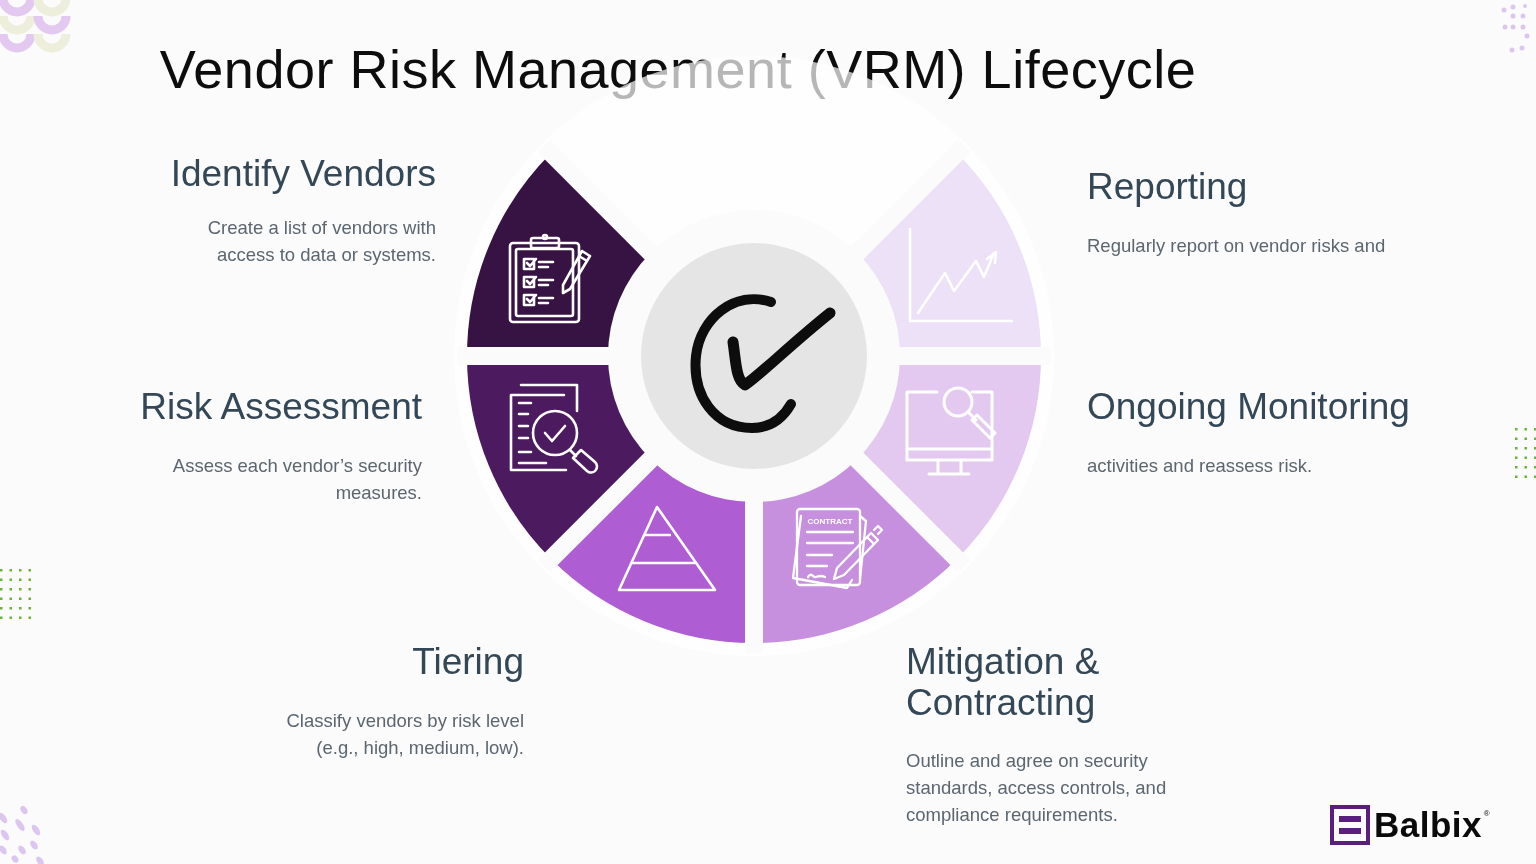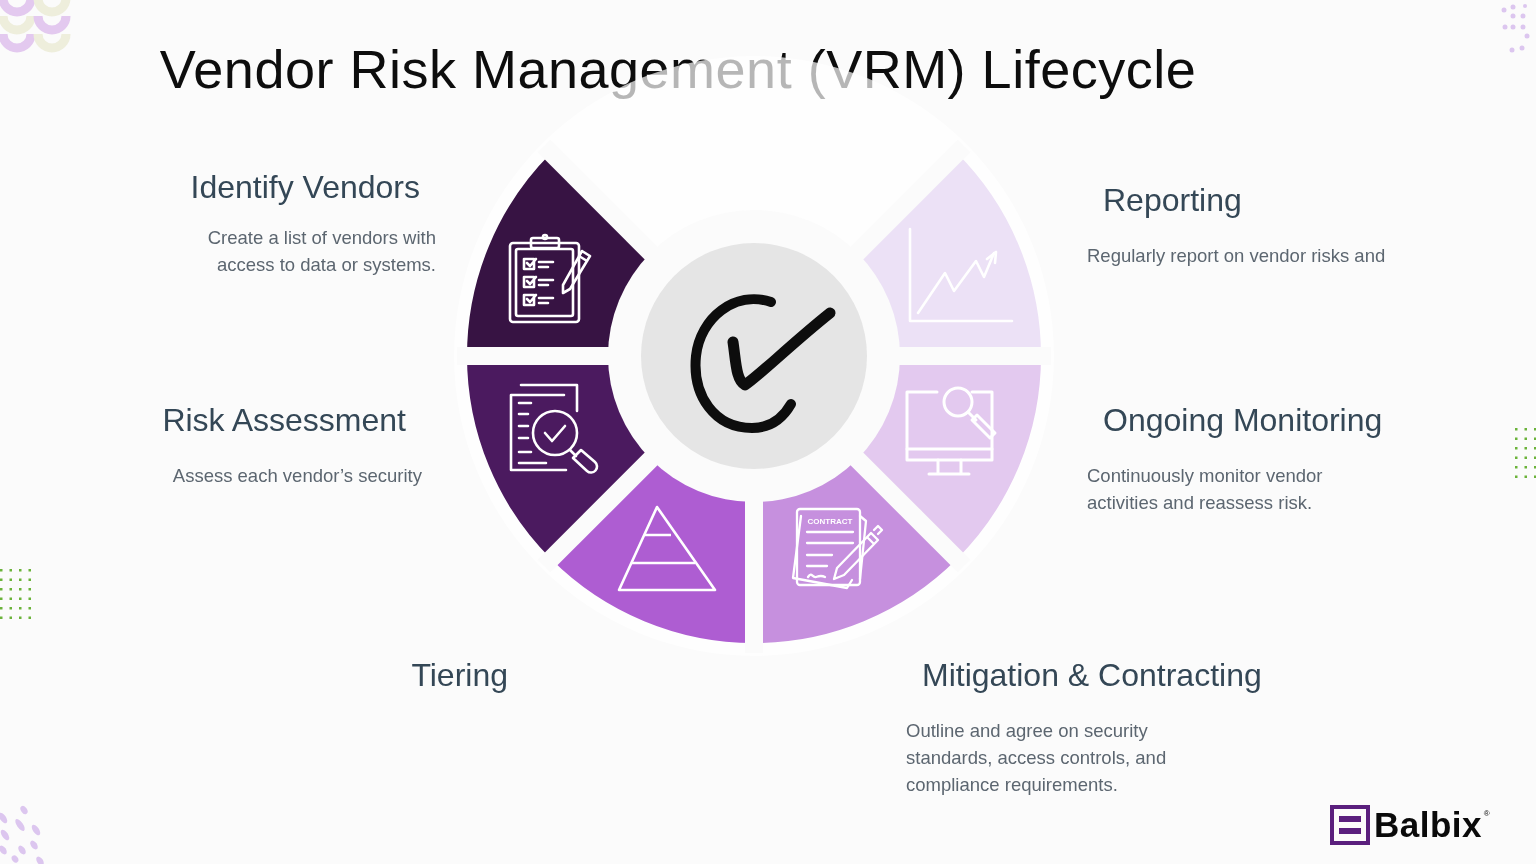"Identify Vendors" .block .h { font-size: 32px -> 37px; margin: 16px -> 0 }
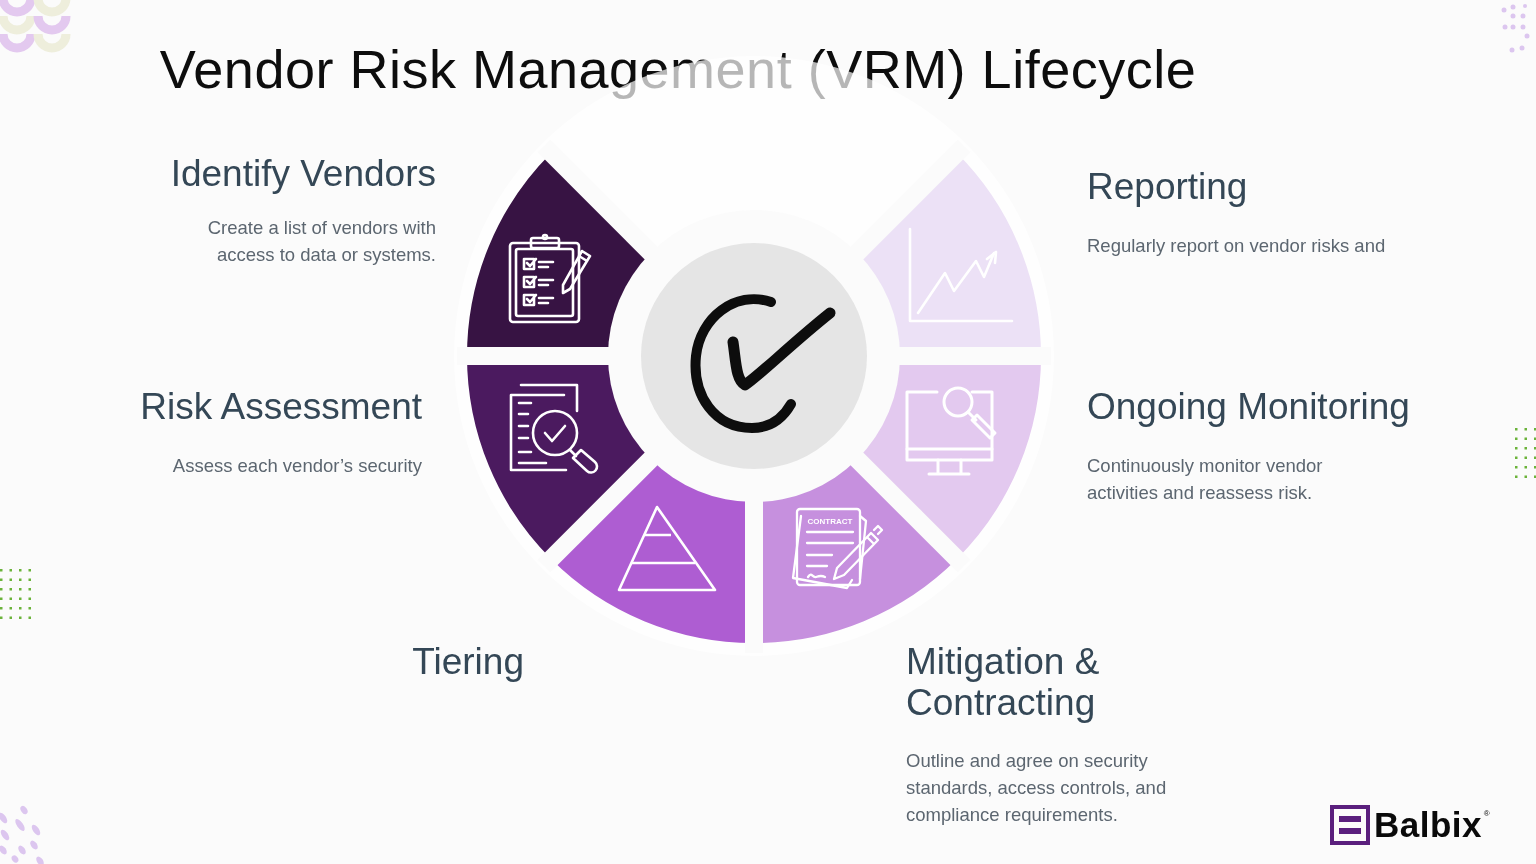"Continuously monitor vendor" div { html: <div>Continuously monitor vendor</div> -> none }
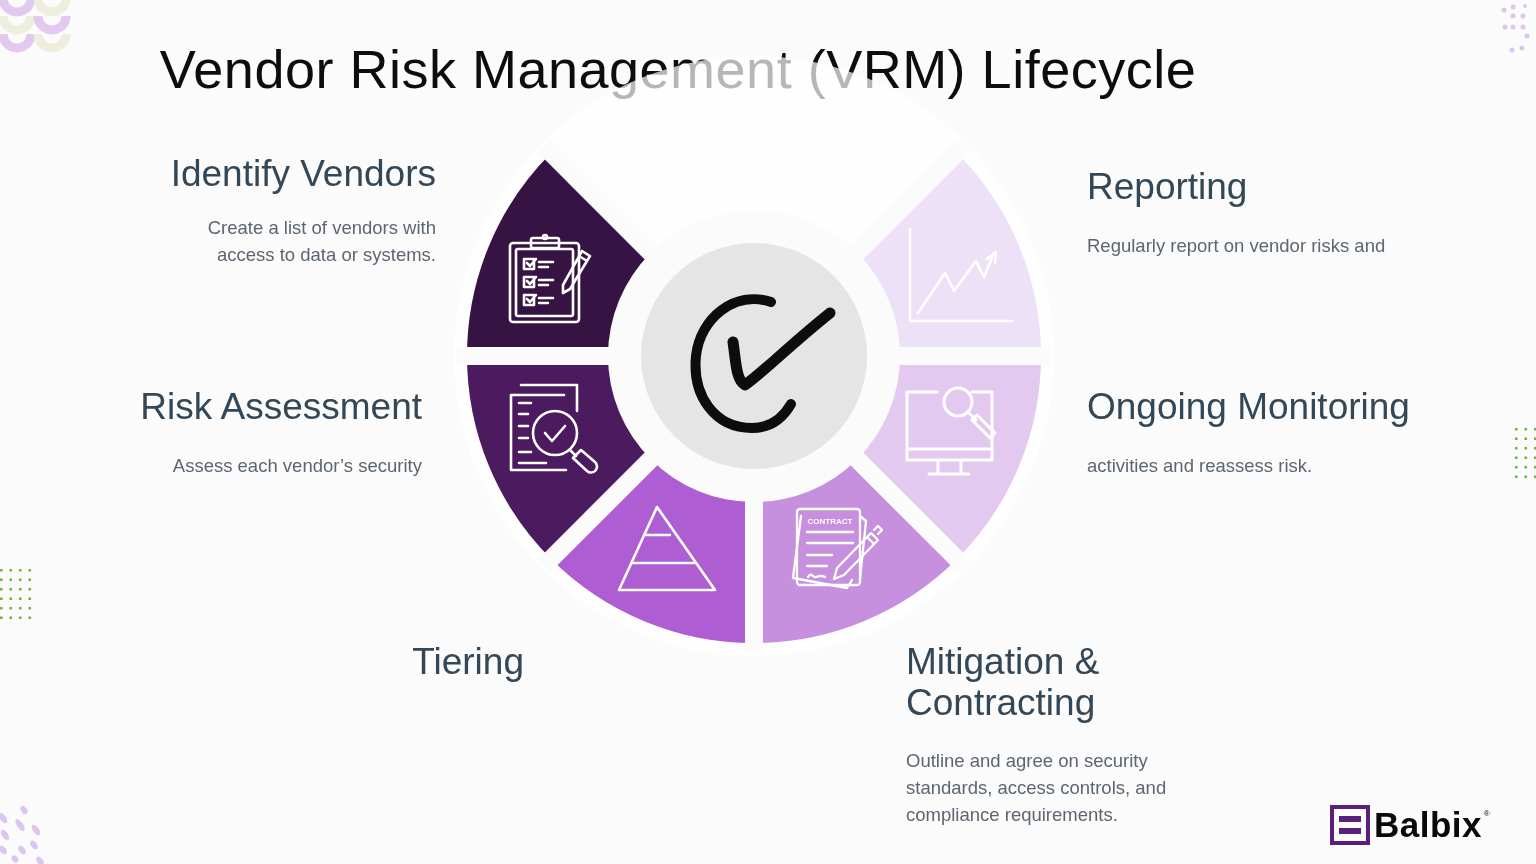"measures." div { html: none -> <div>measures.</div> }
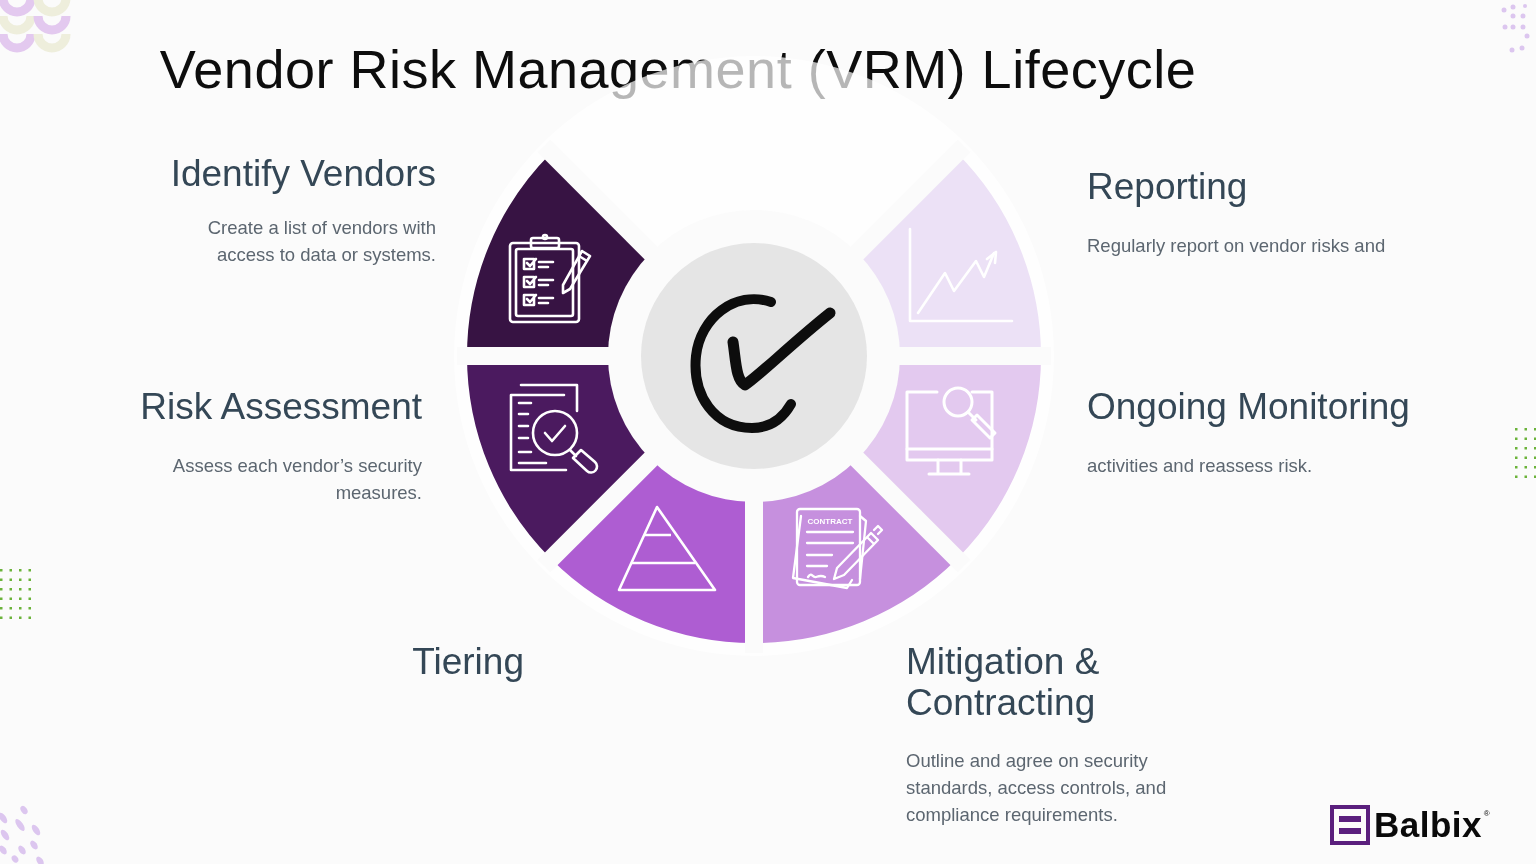"Classify vendors by risk level" div.d { html: none -> <div> <div>Classify vendors by risk level</div> <div>(e.g., high, medium, low).</div> </div> }
